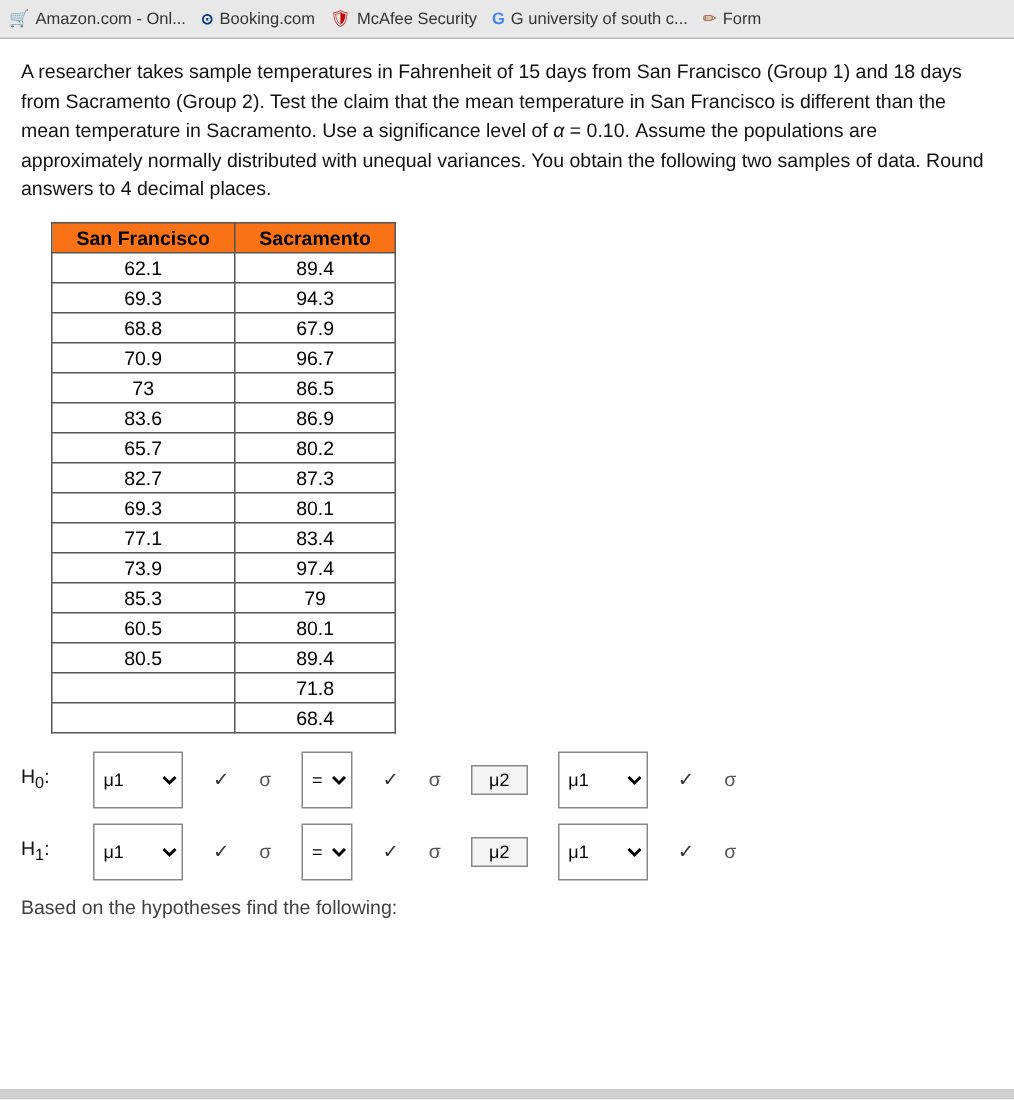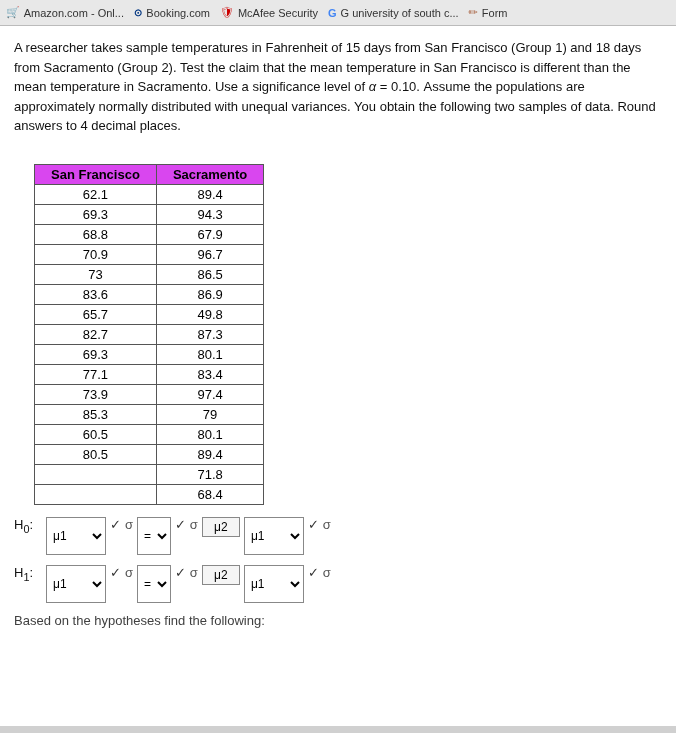"A researcher takes sample temperatures" .problem-text { margin-bottom: 28px -> 12px }
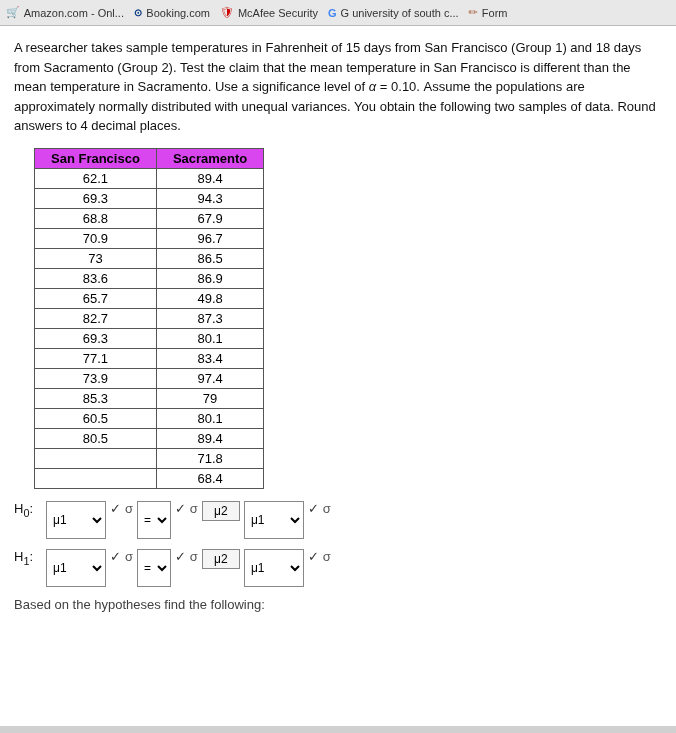"San Francisco" .data-table th { background: #d946ef -> #f97316 }
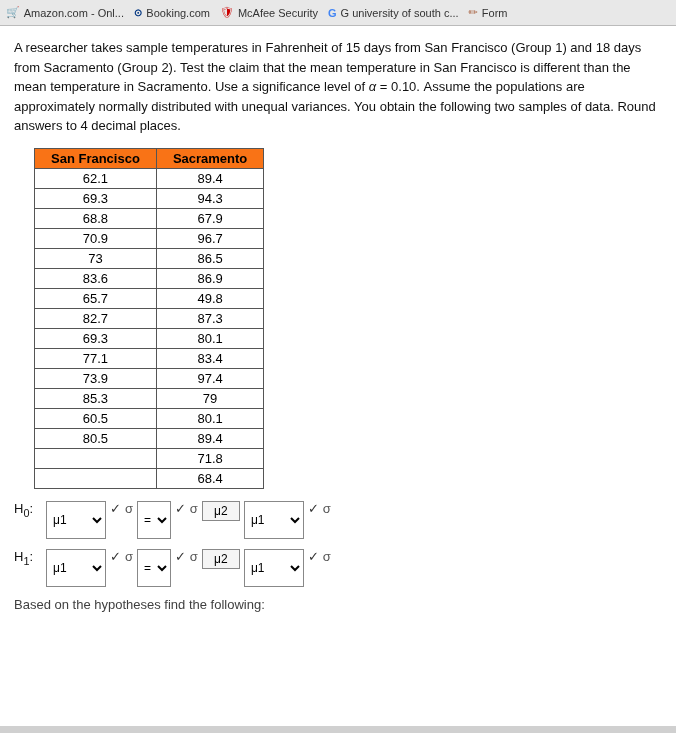"49.8" td { text: 49.8 -> 80.2 }
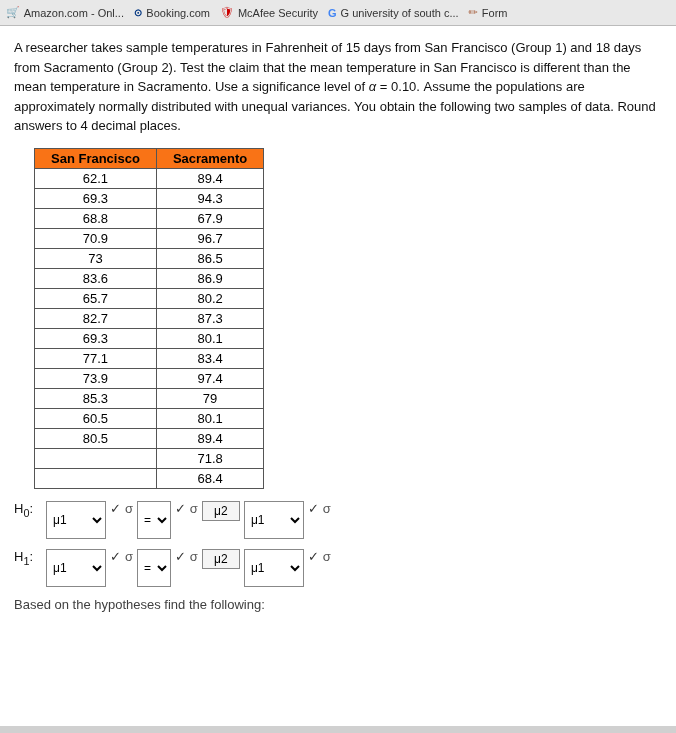"H0:" .hypothesis-row { align-items: flex-start -> center; gap: 4px -> 20px }
